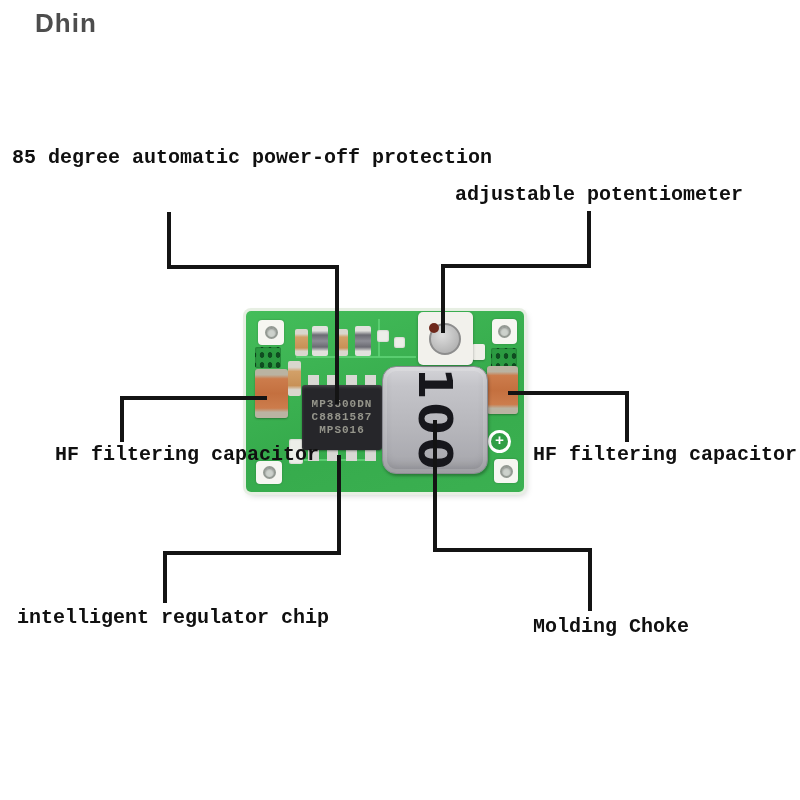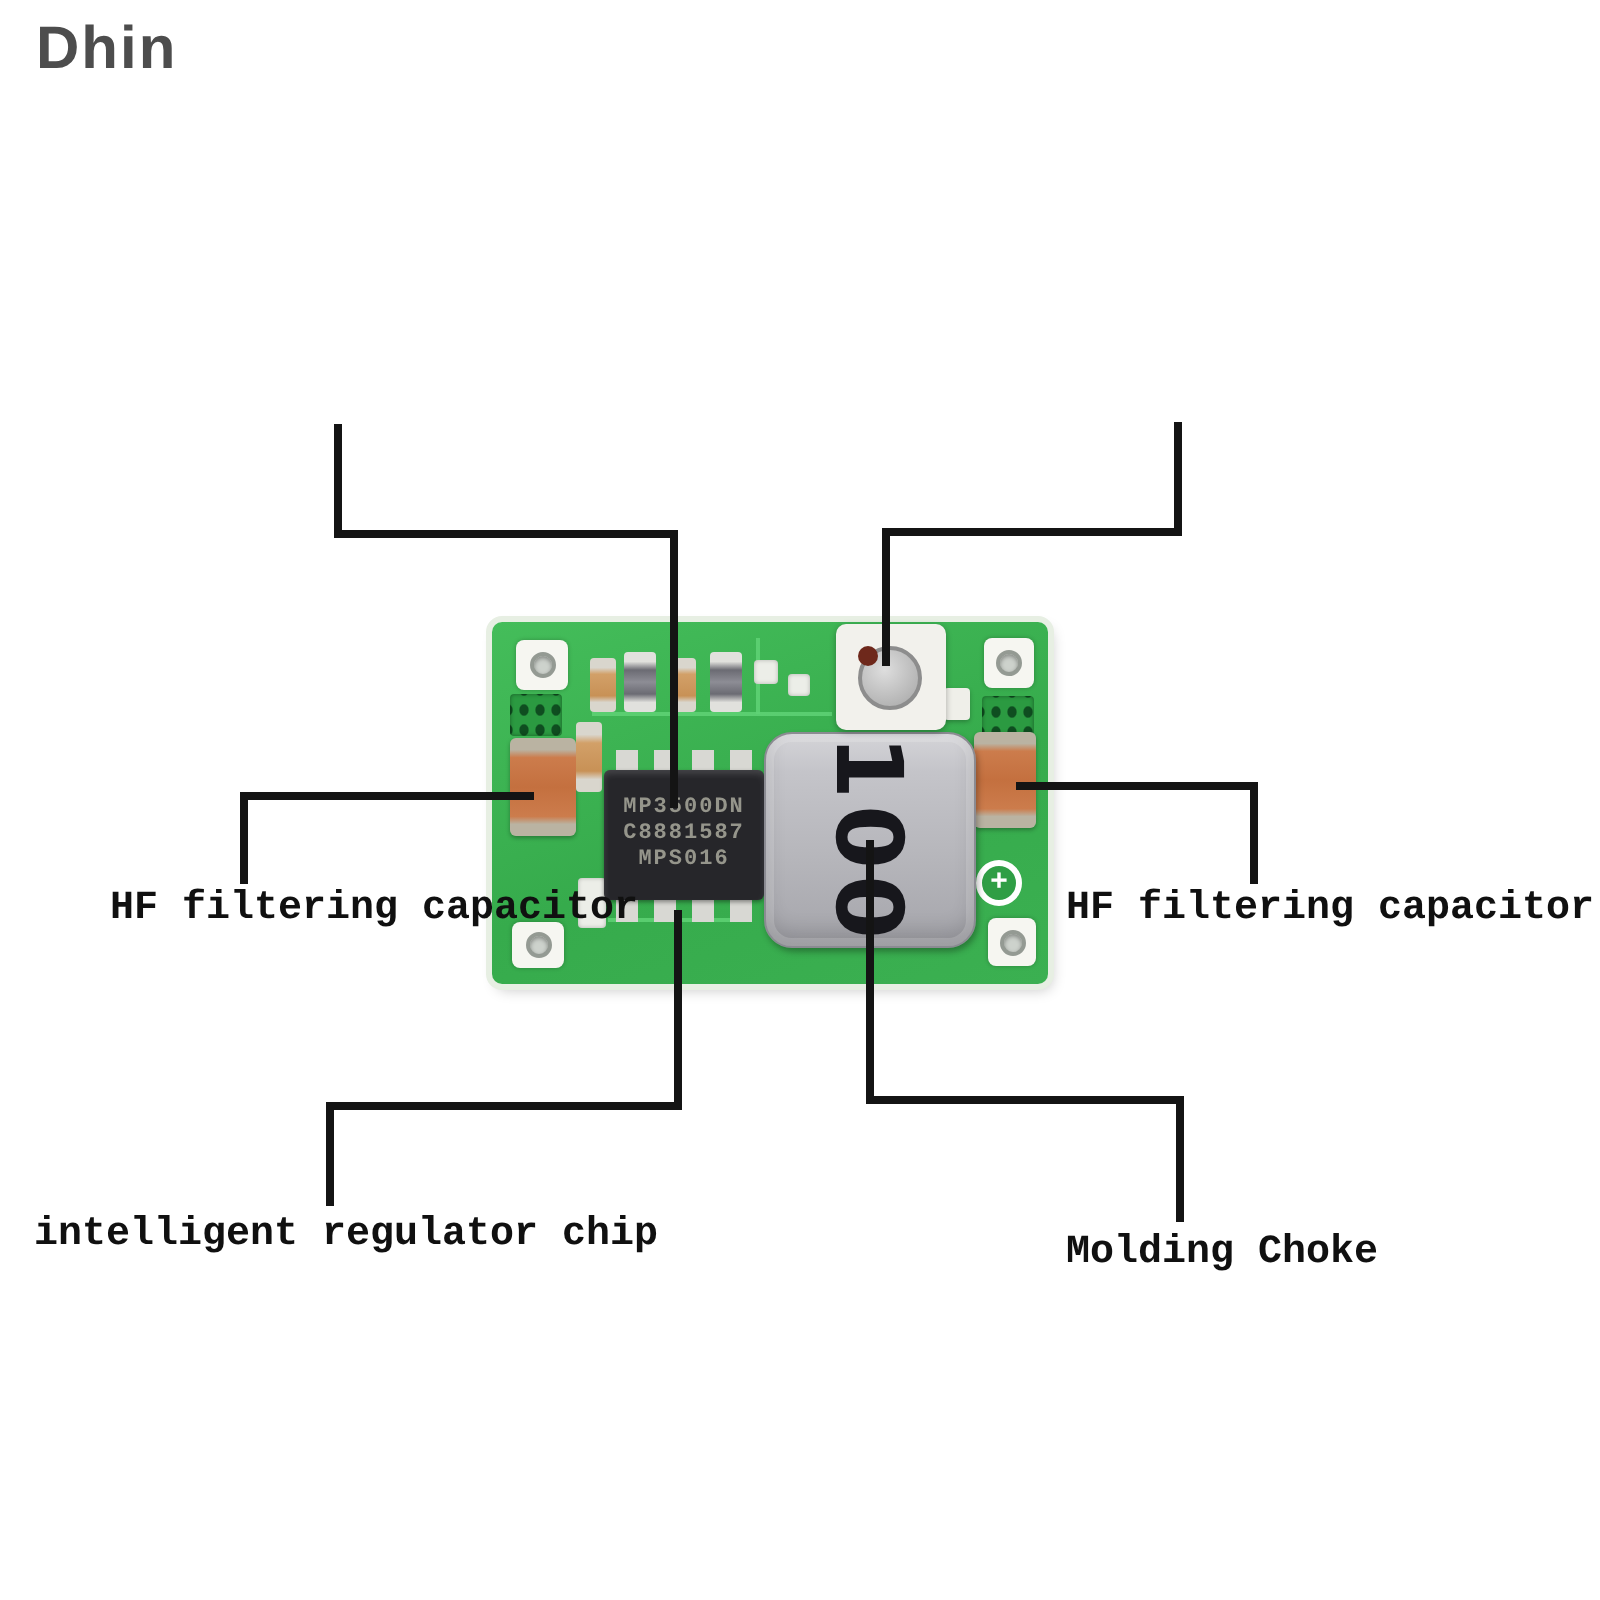"Dhin" .watermark { font-size: 30px -> 26px; left: 18px -> 35px }
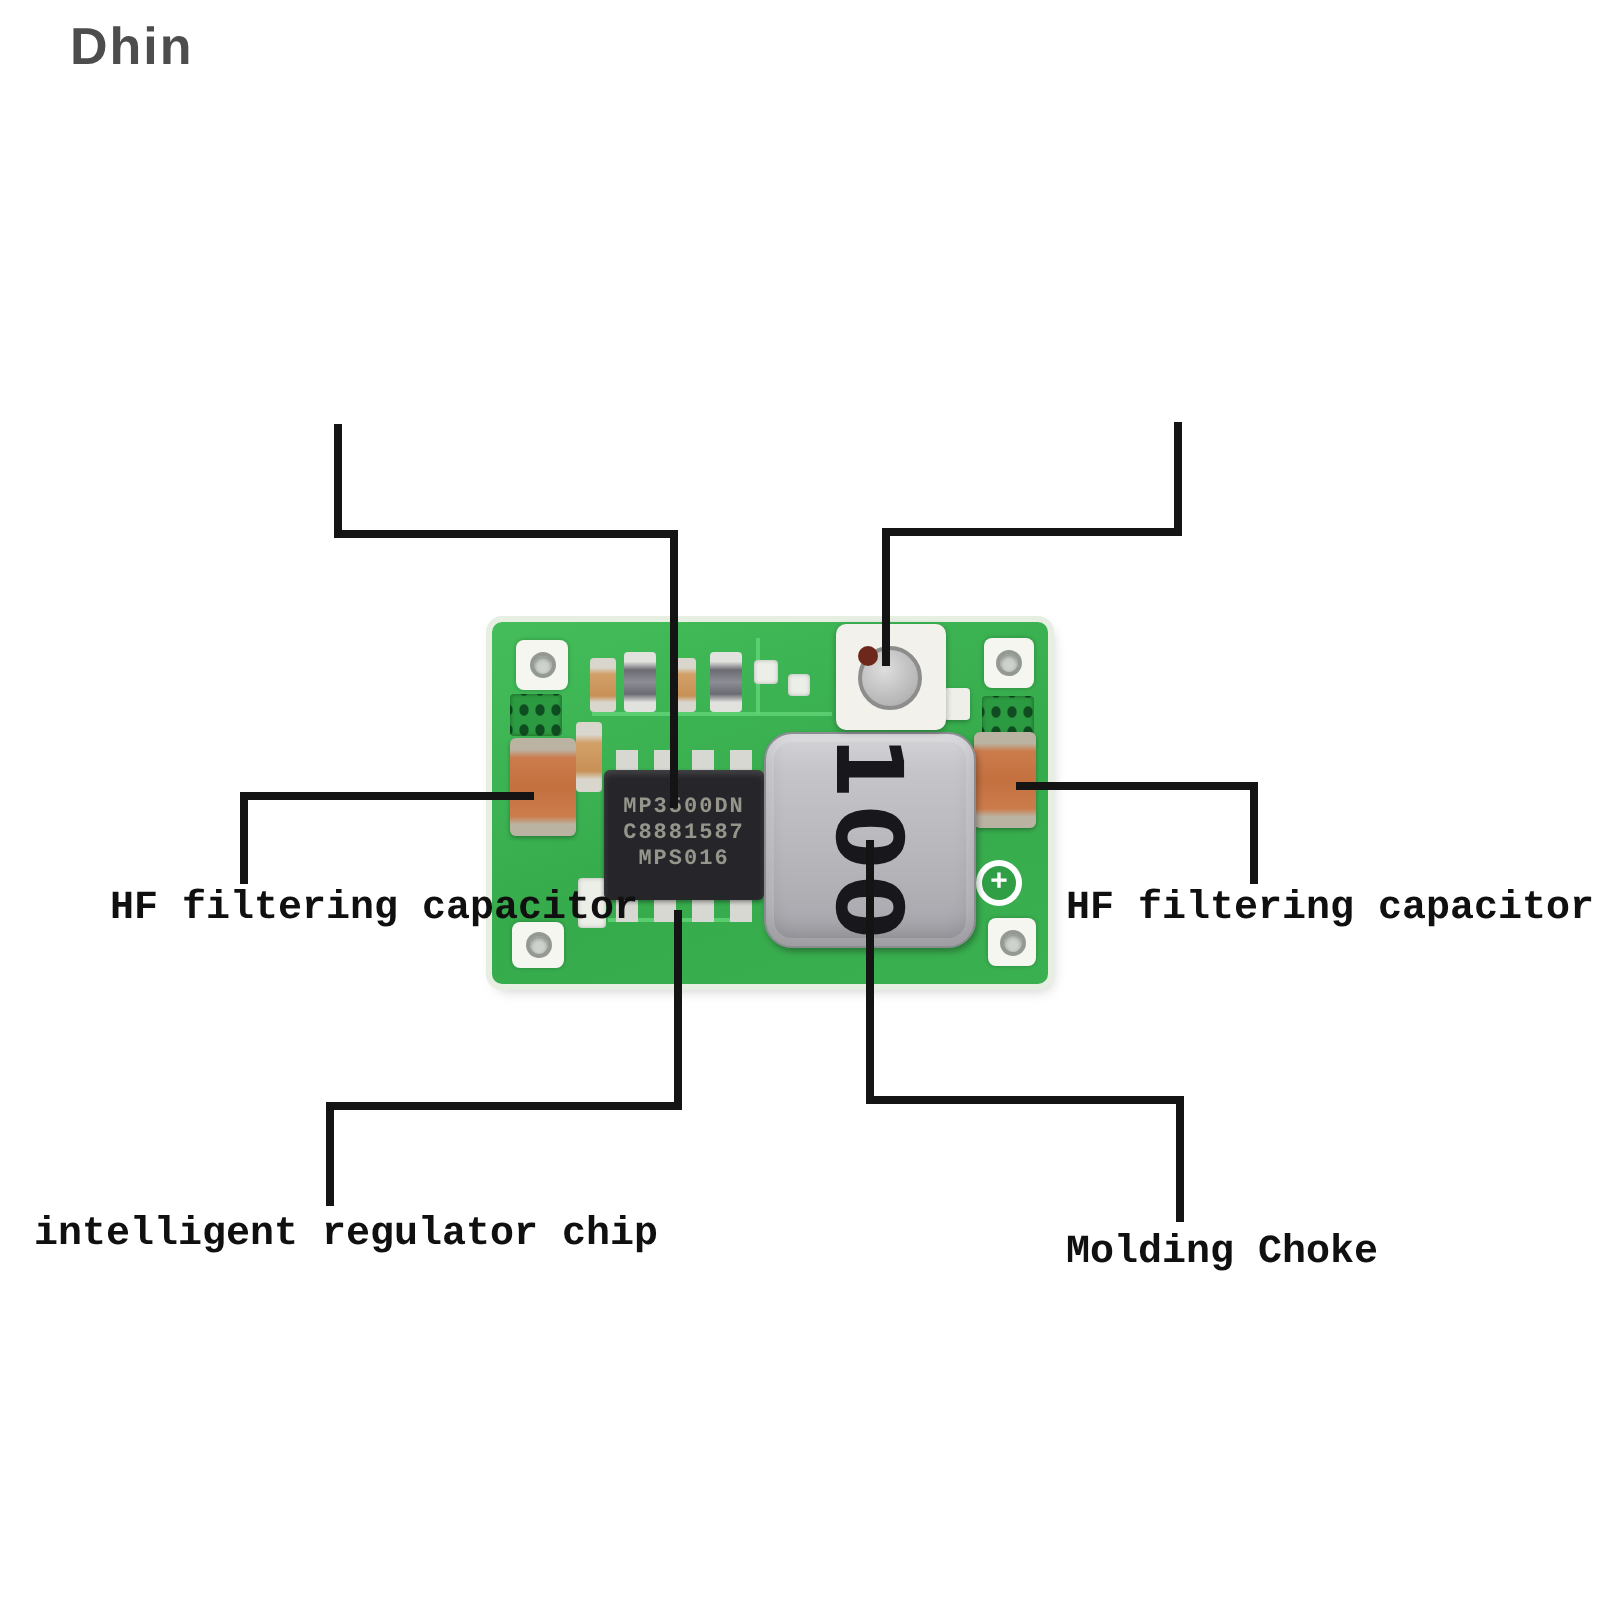"85 degree automatic power-off protection" span { html: none -> <span>85 degree automatic power-off protection</span> }
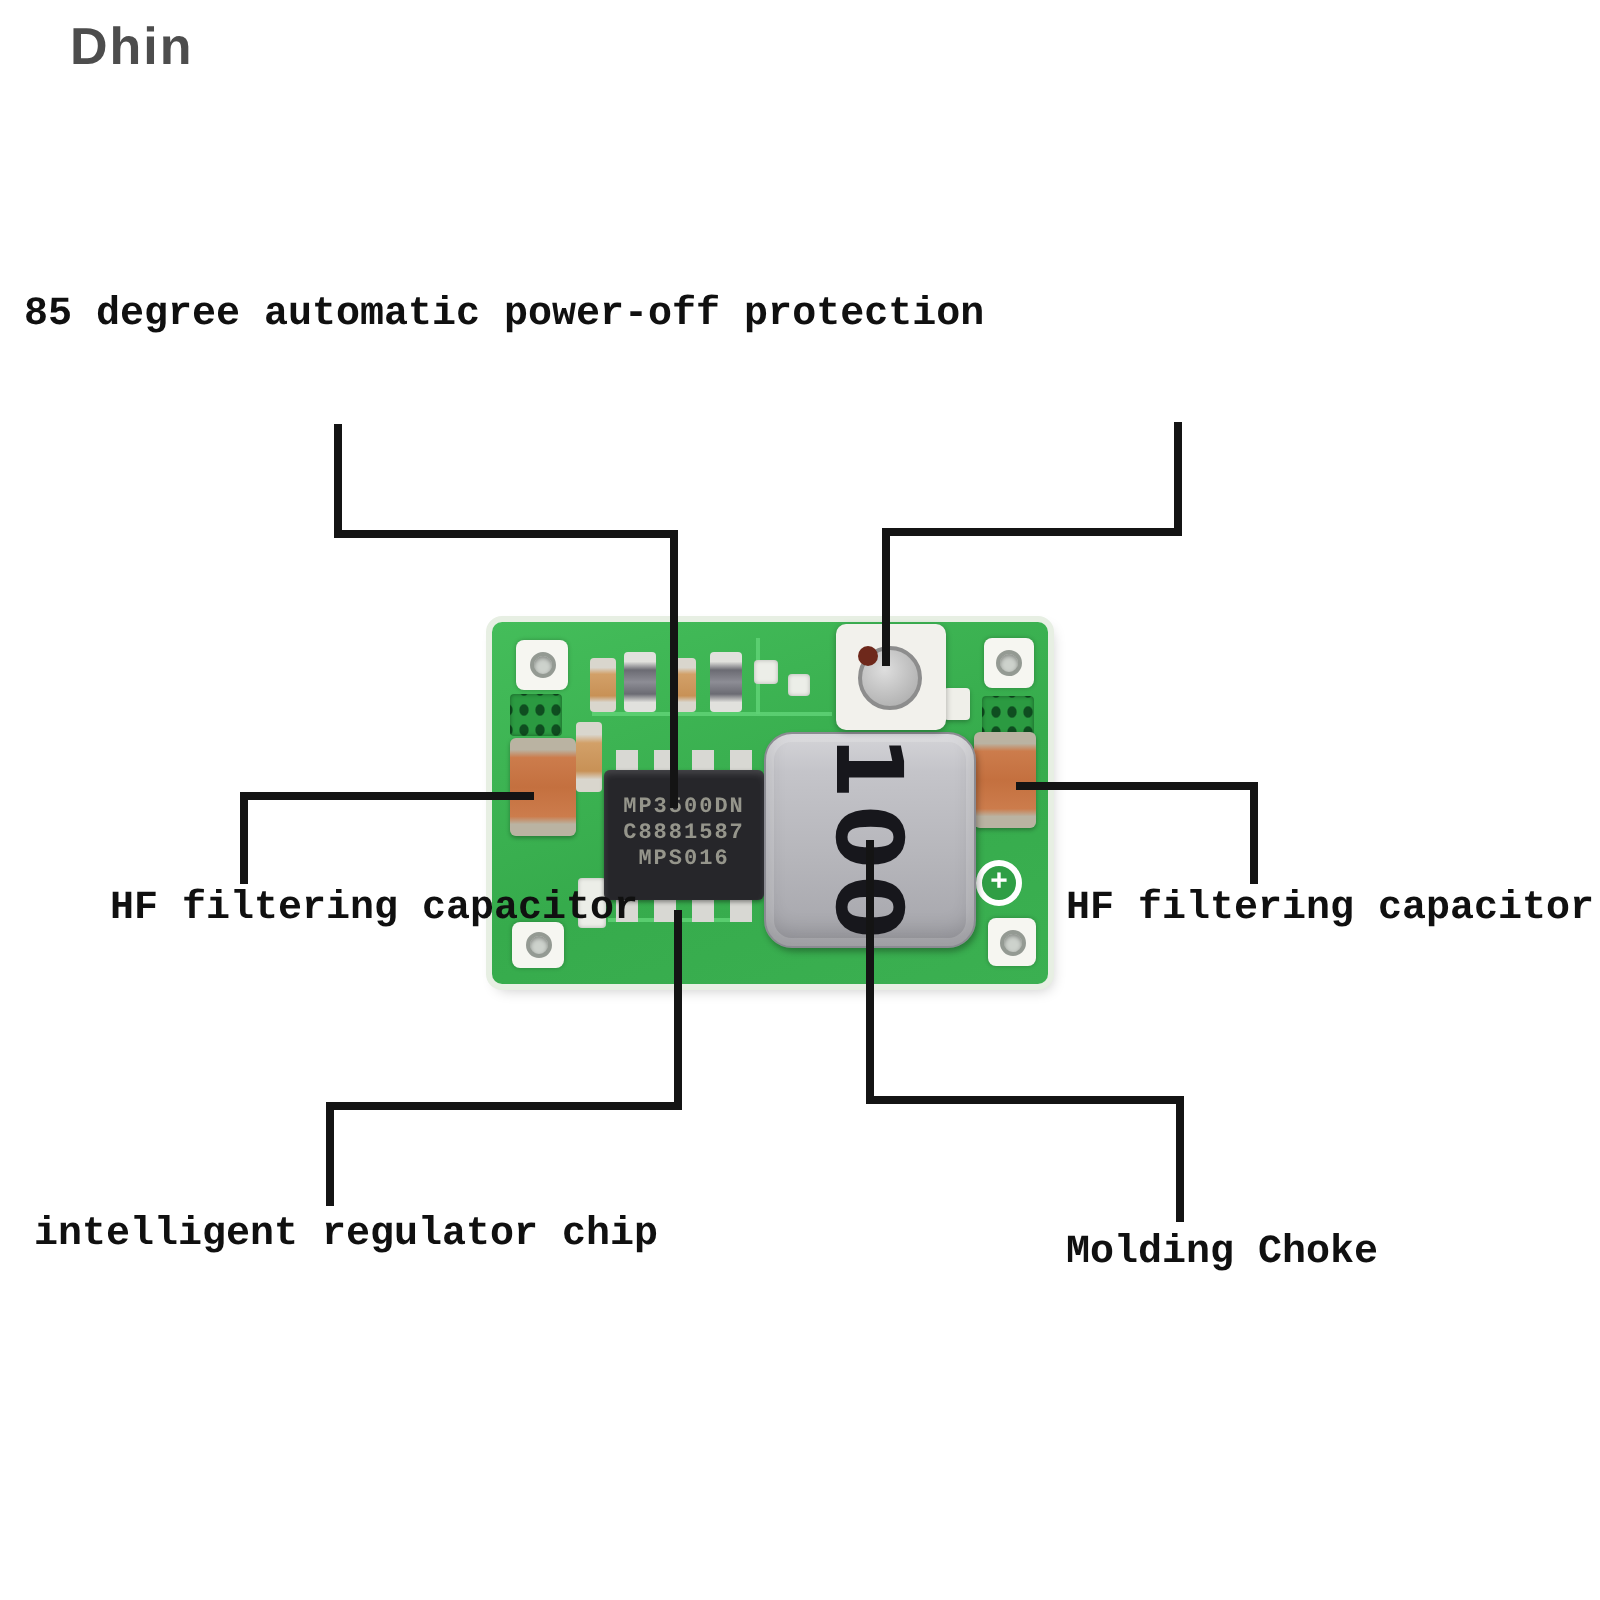"adjustable potentiometer" div.lbl { html: none -> <div>adjustable potentiometer</div> }
